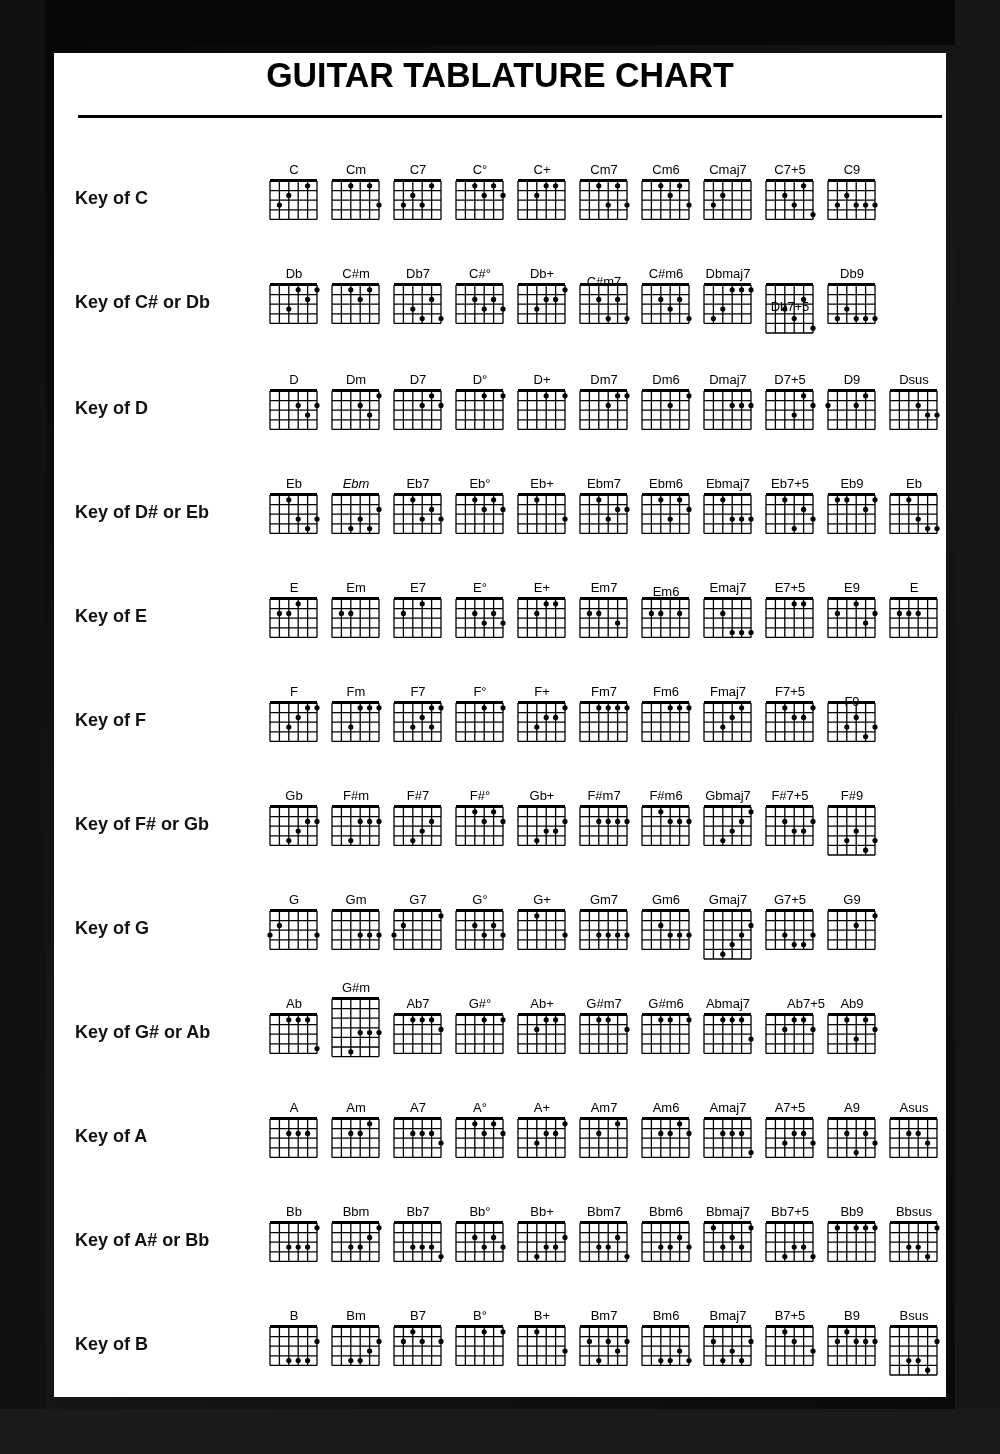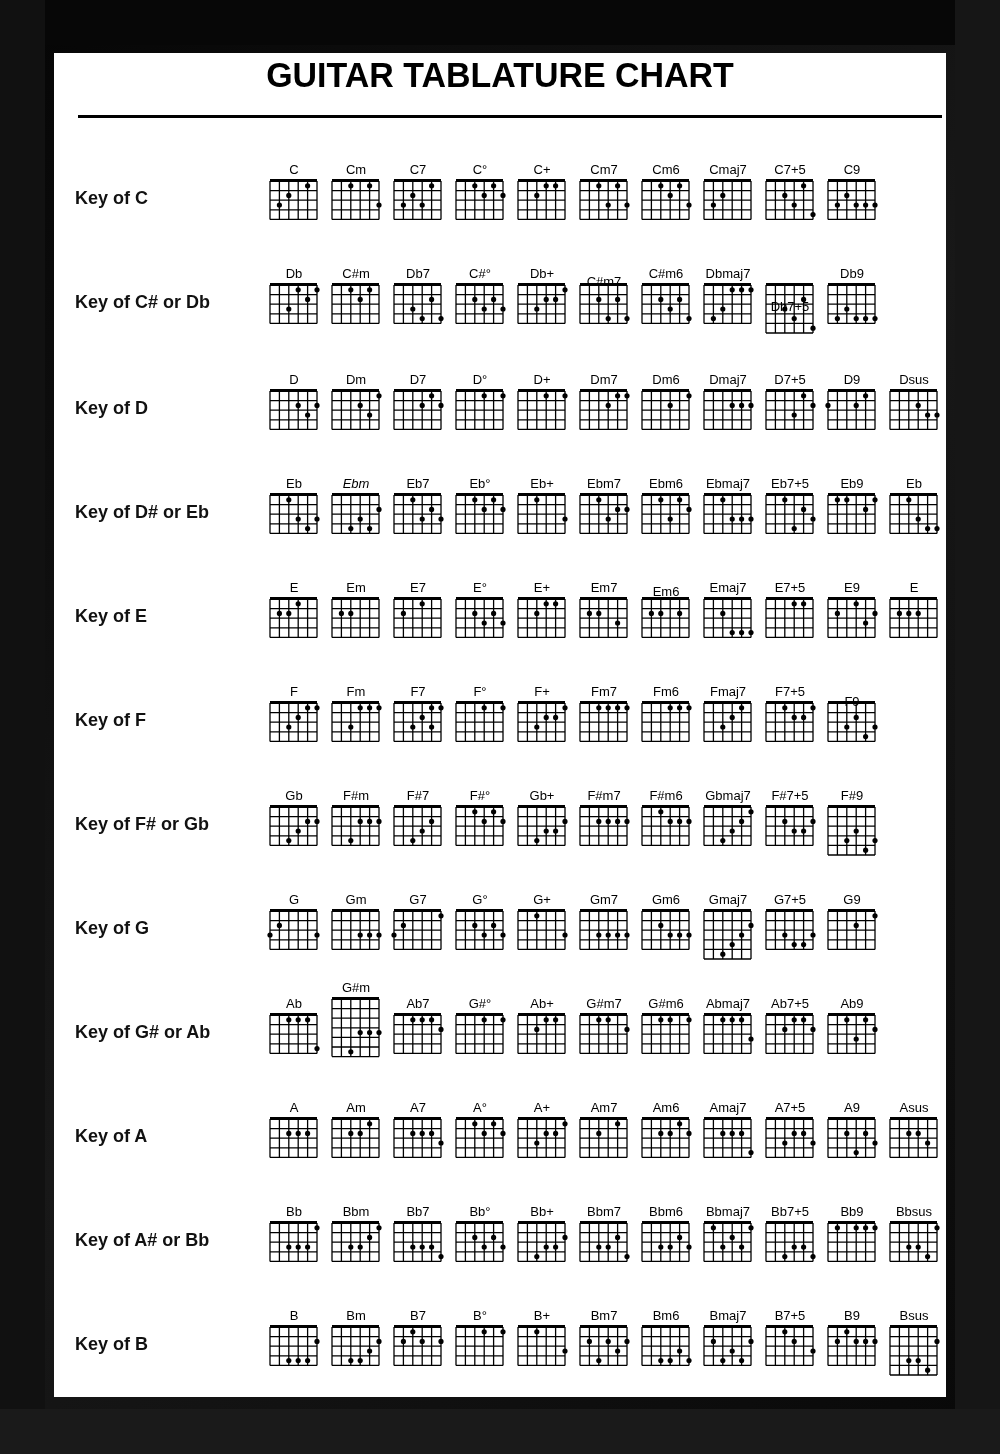"Ab7+5" div.chord-name { text-align: none -> right }
